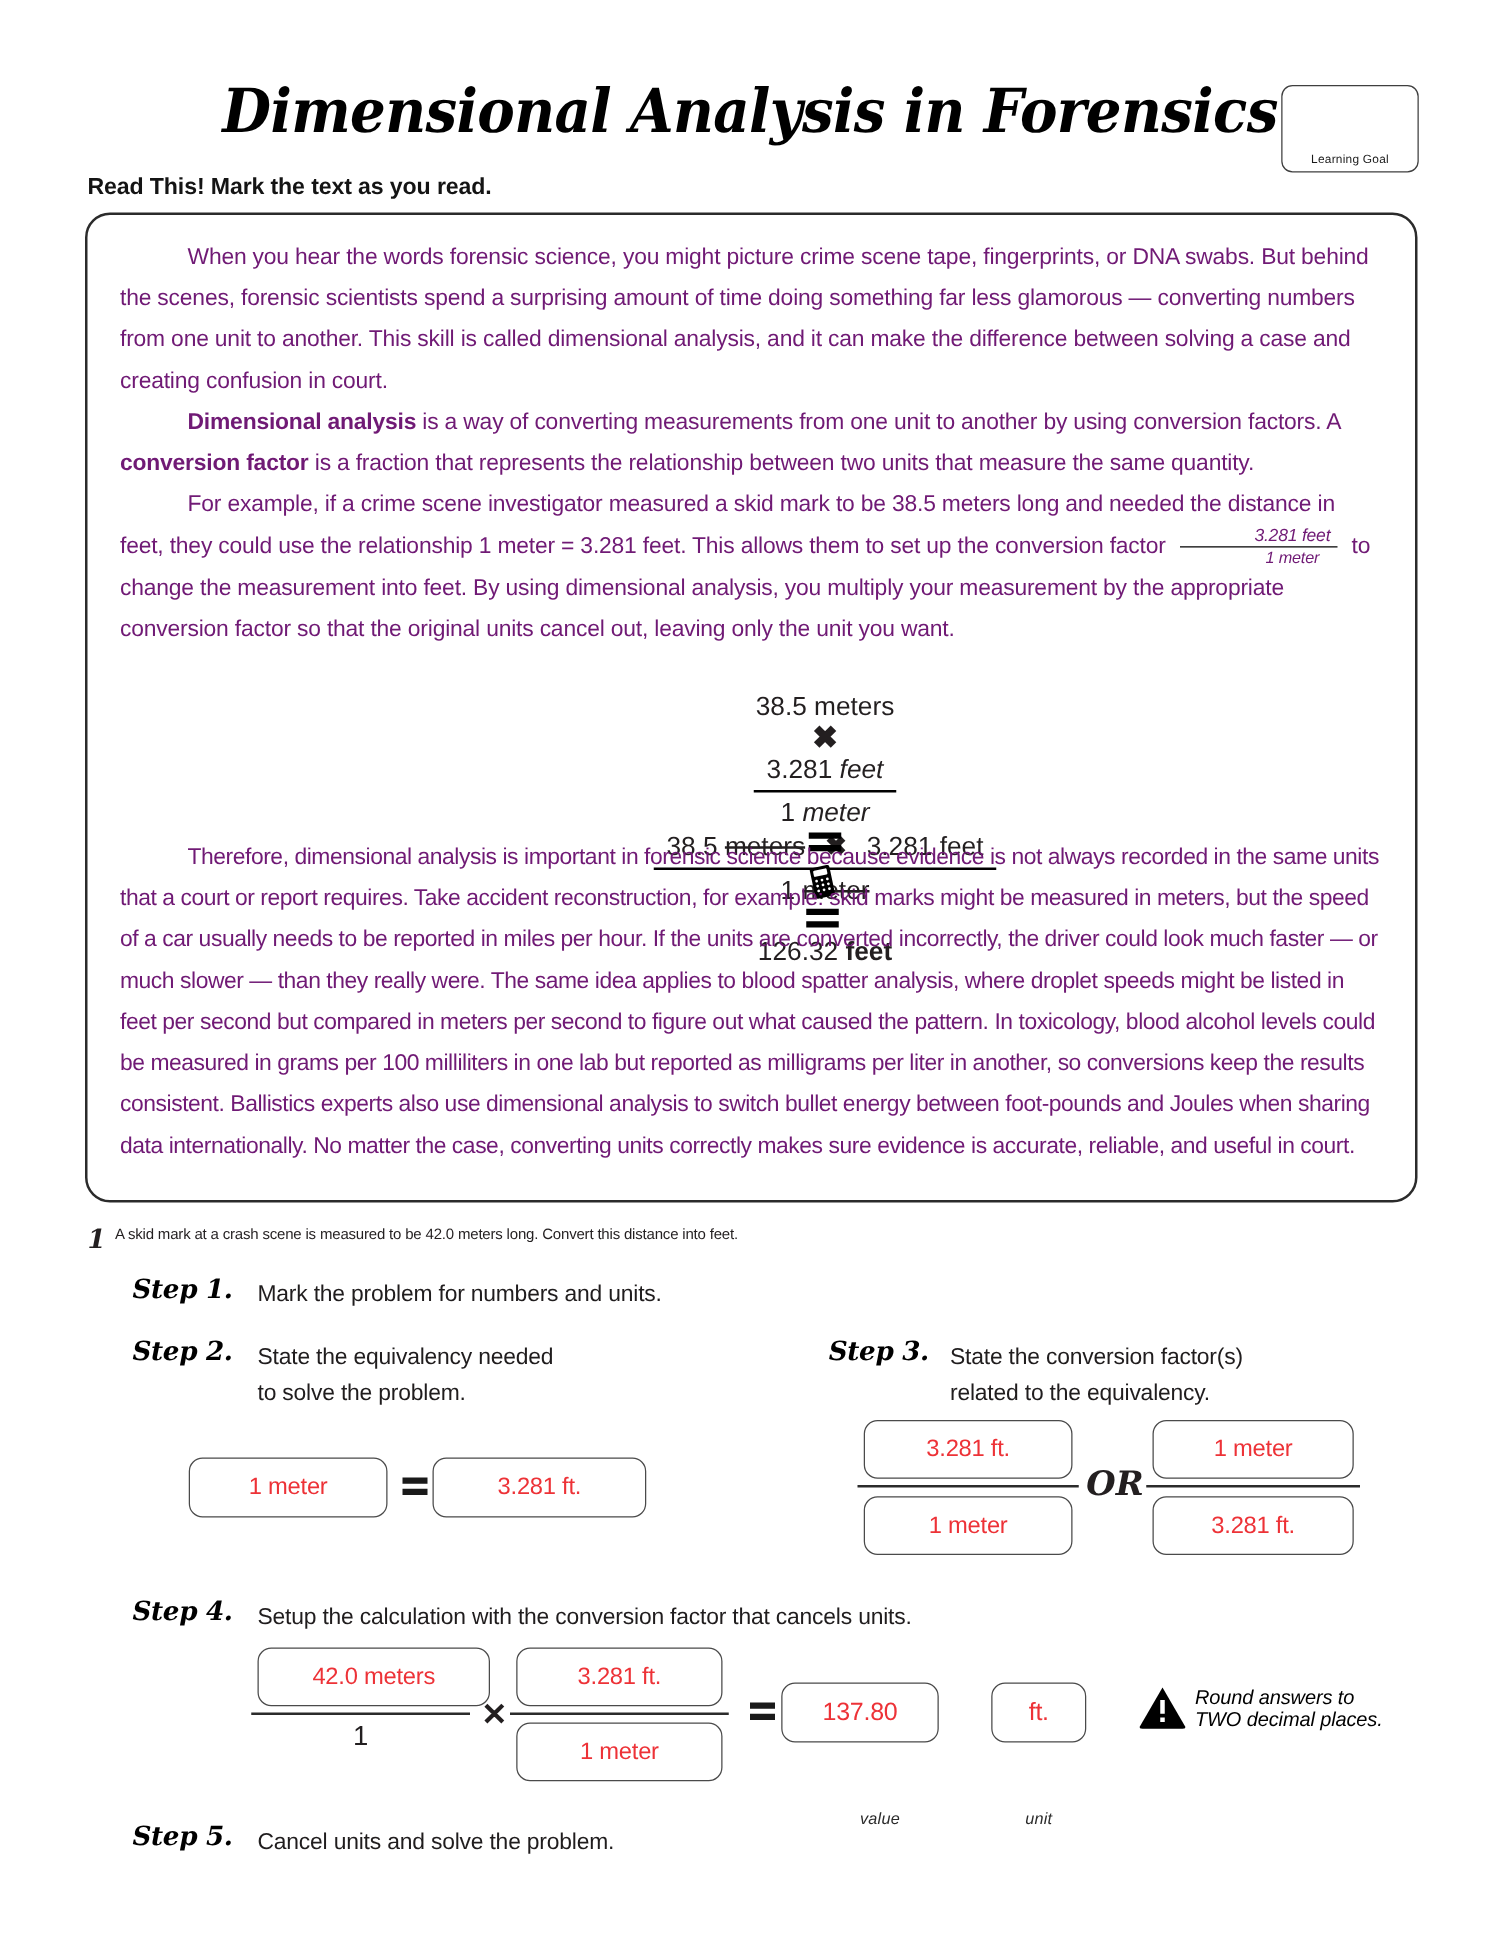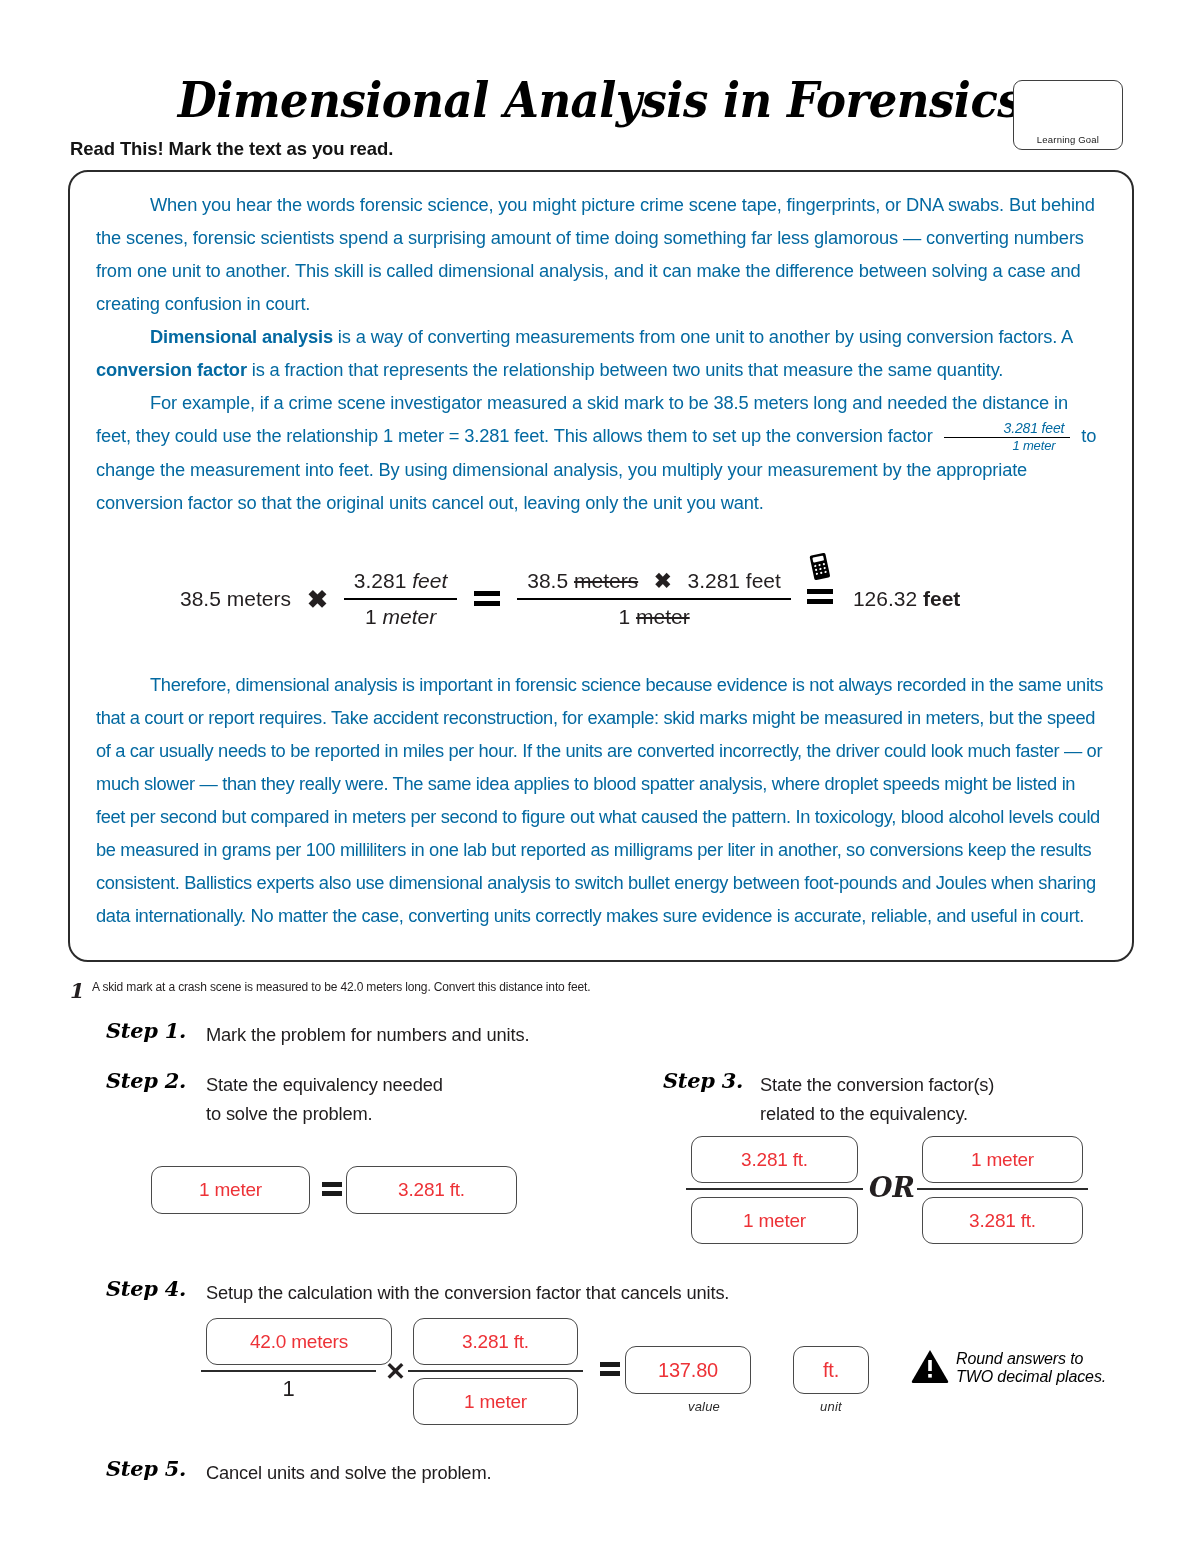"Dimensional Analysis in Forensics" .page { padding: 12px -> 0 }
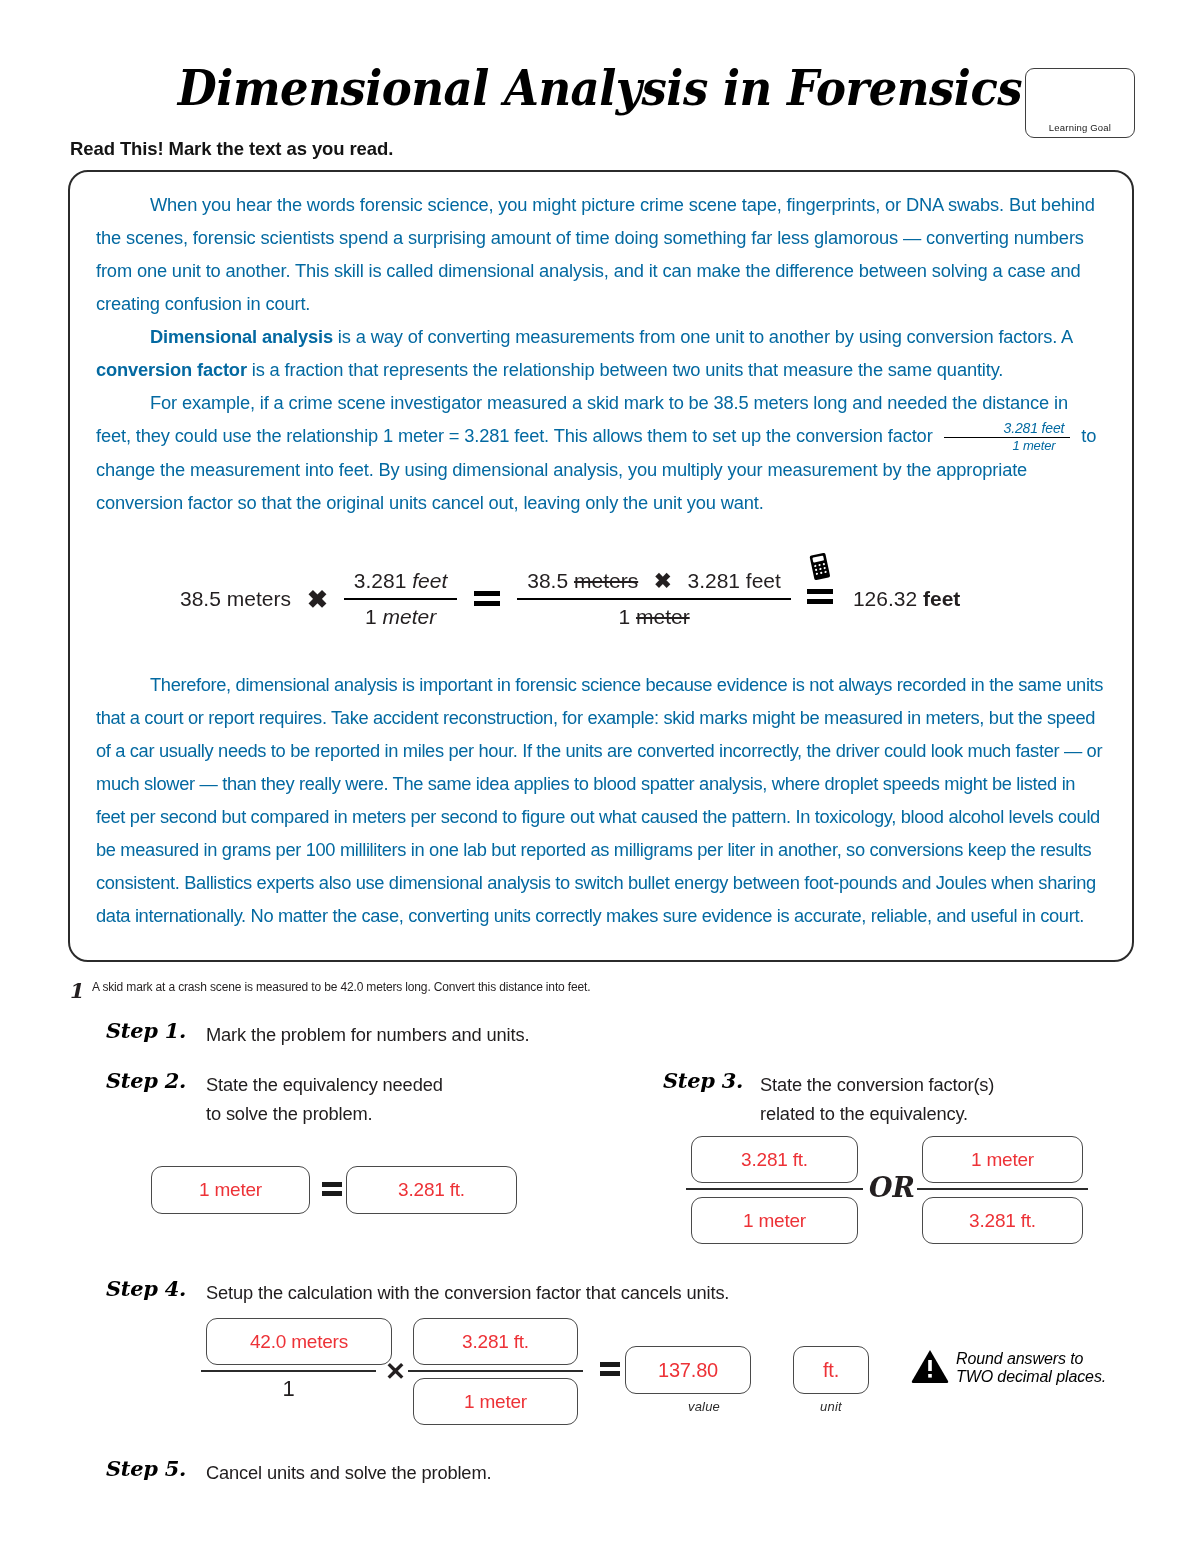"When you hear the words" .reading-box p { color: #0369a1 -> #701a75 }
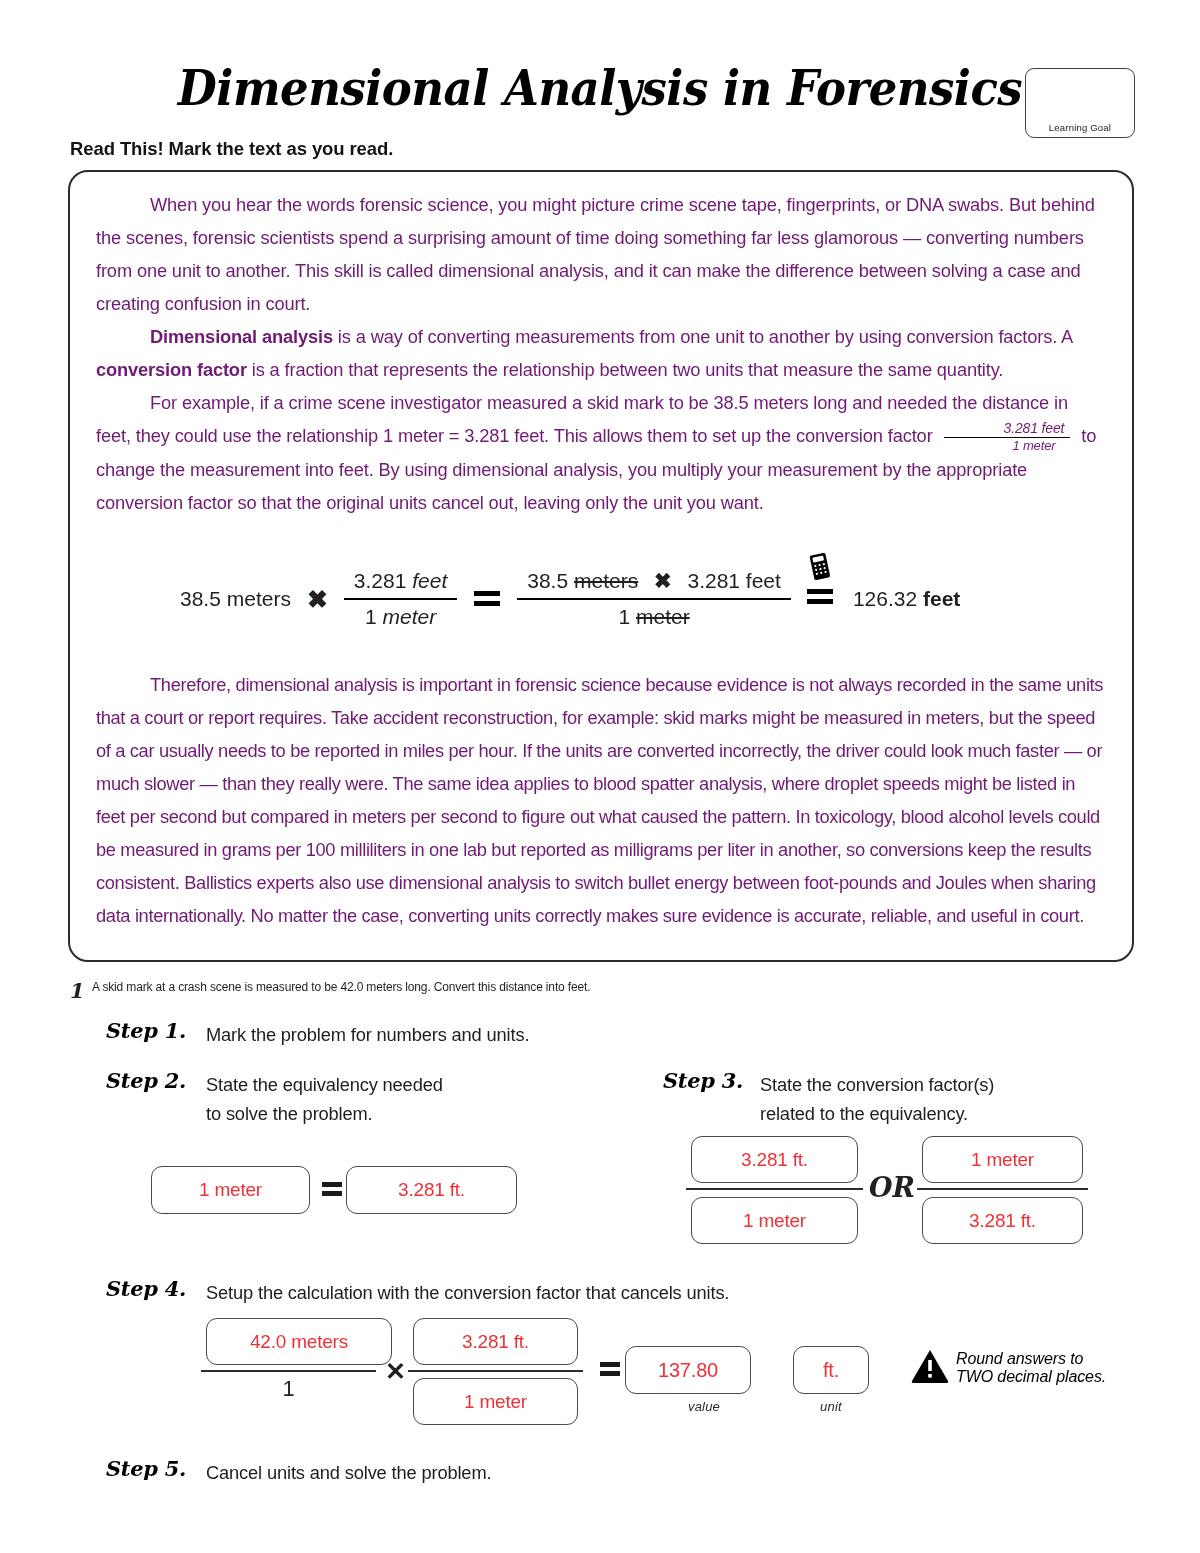"38.5 meters" .equation { flex-direction: none -> column }
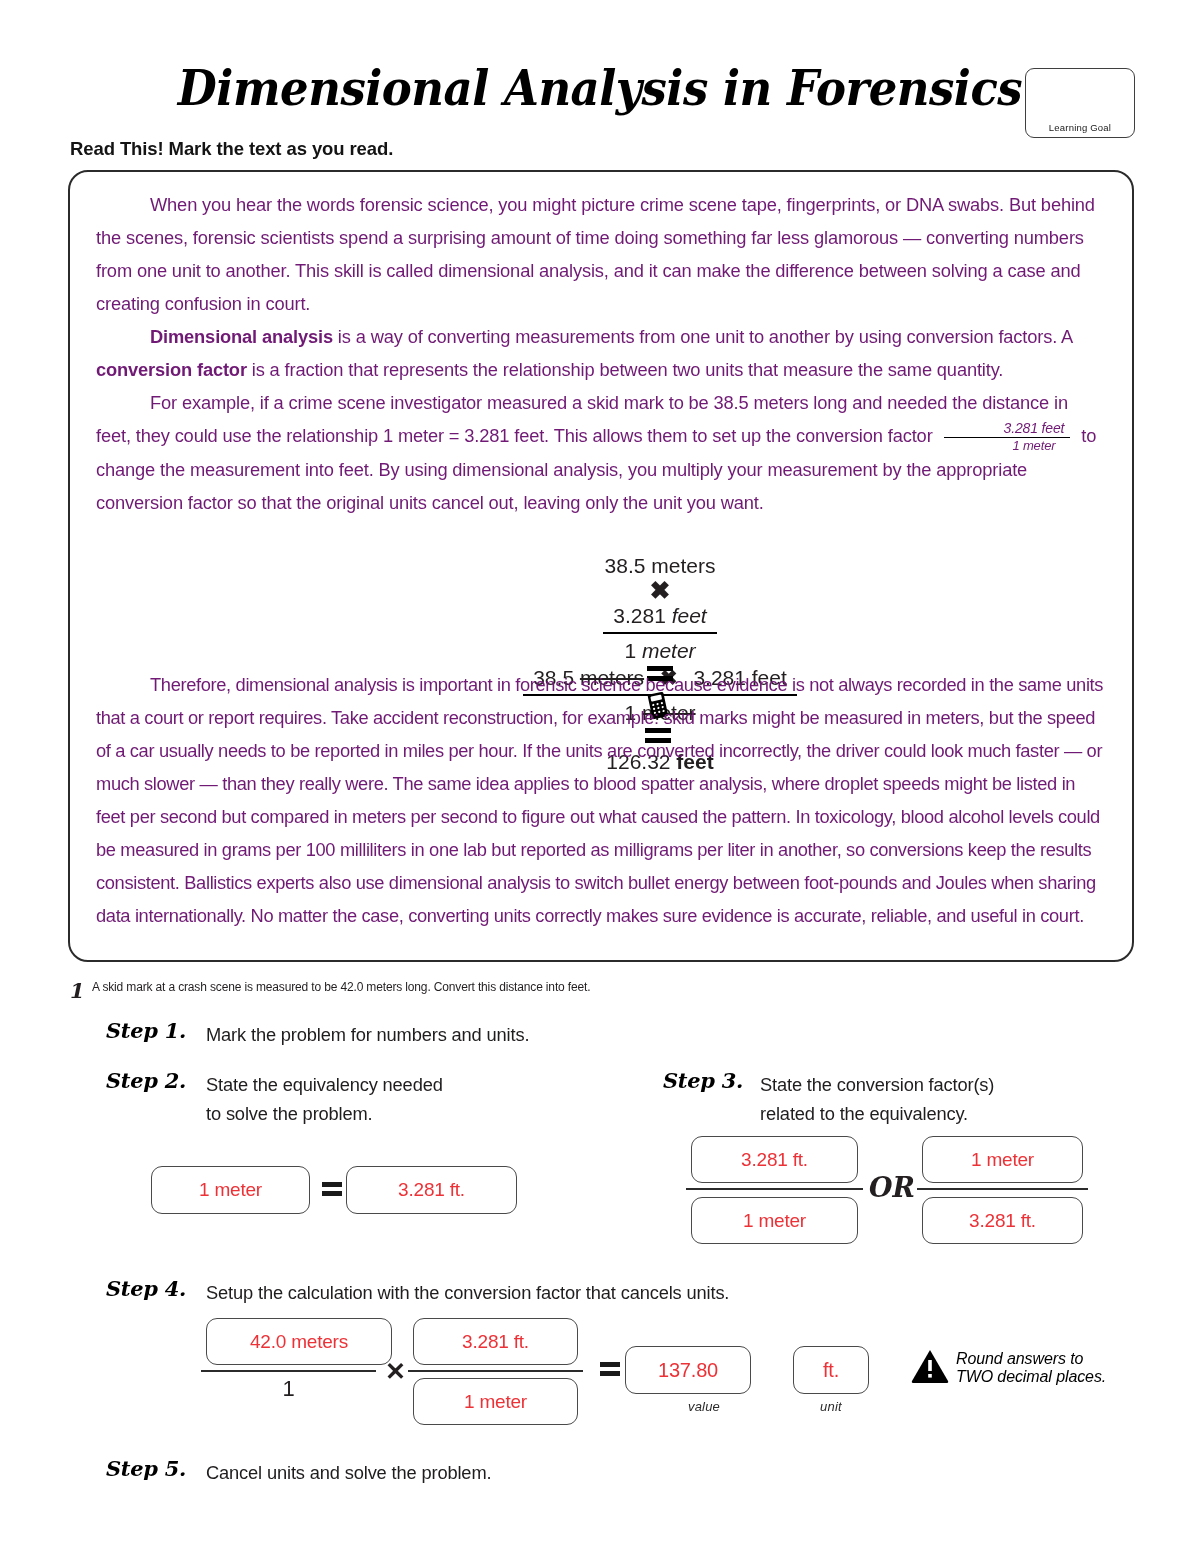"value" .mini-label { margin-top: none -> 48px }
